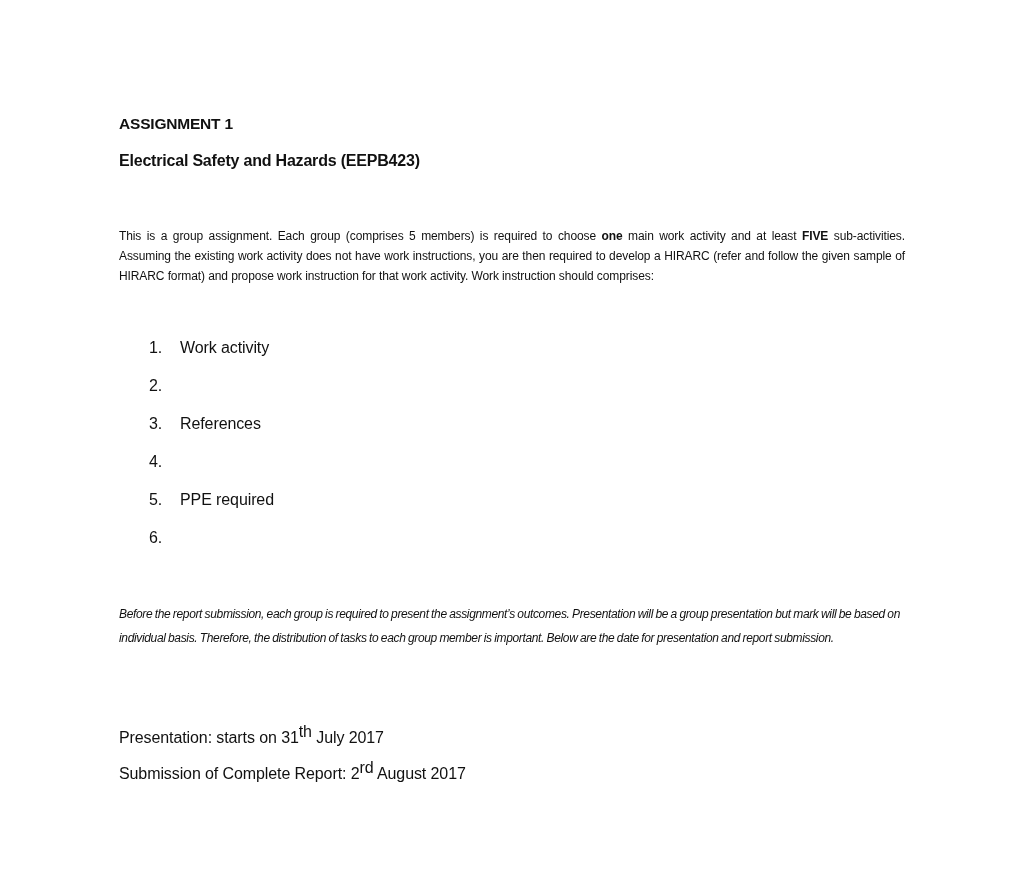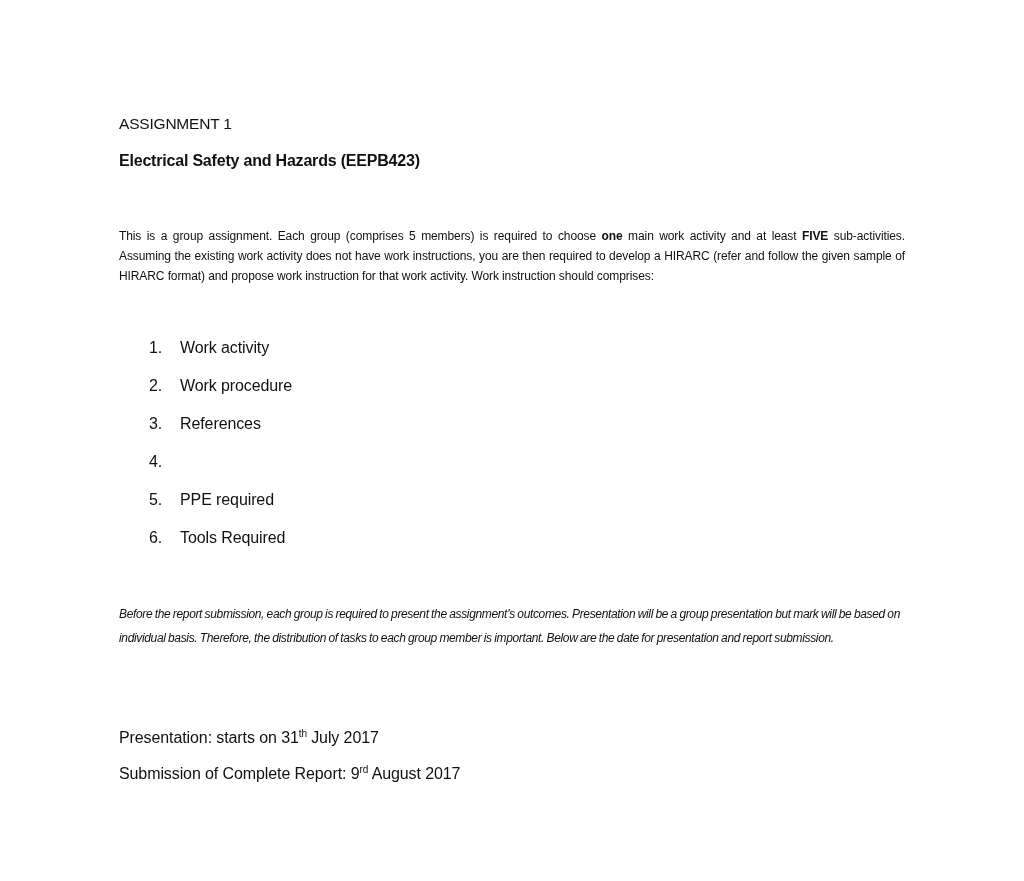"ASSIGNMENT 1" .title { font-weight: normal -> bold }
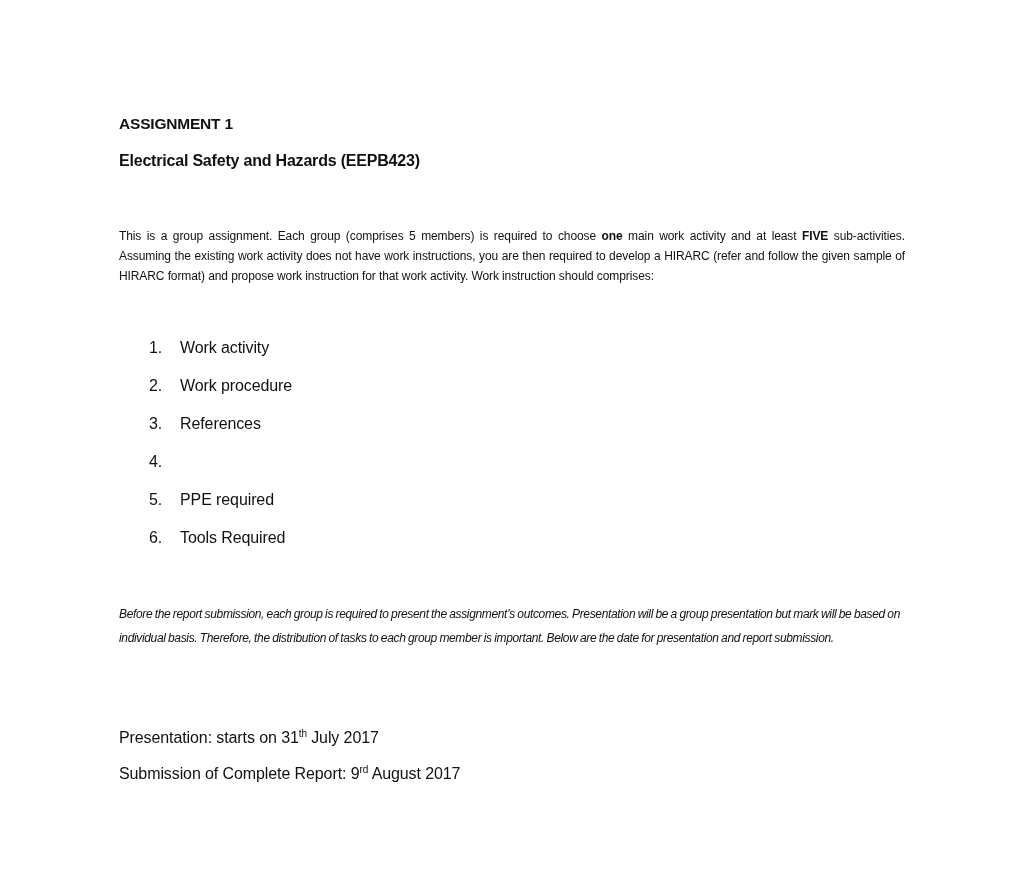"Work procedure" span { html: <span>Work procedure</span> -> none }
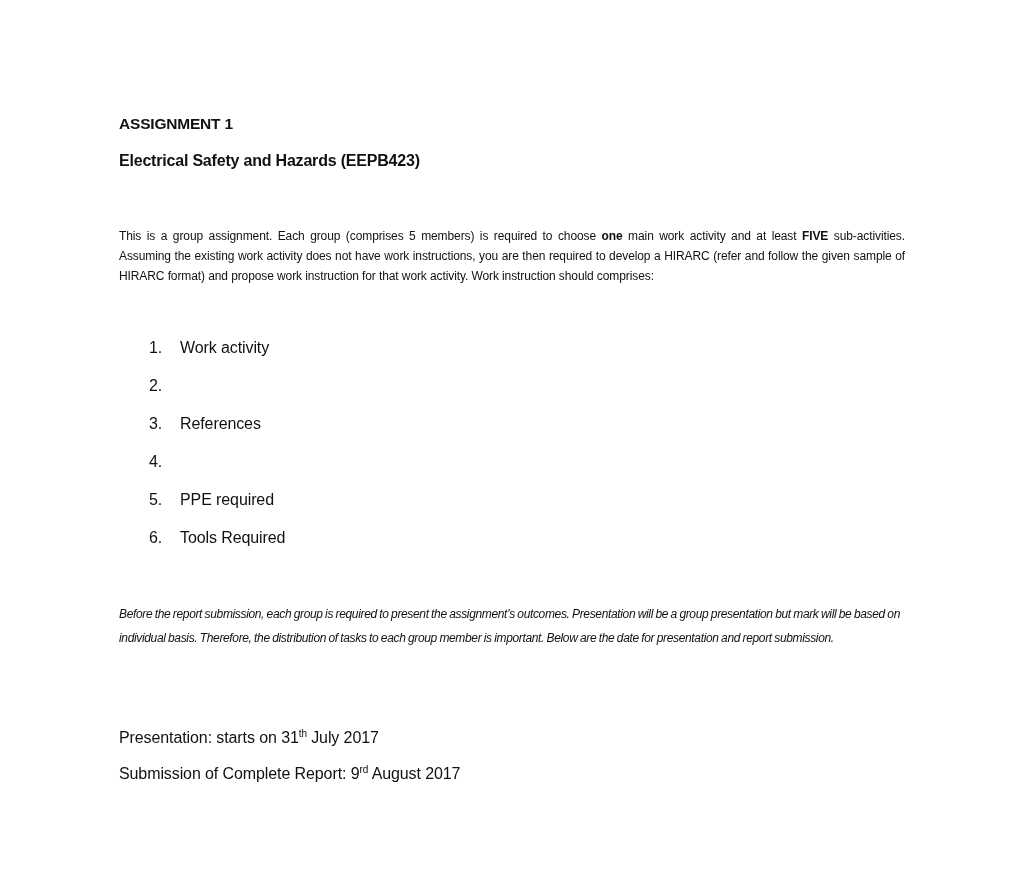"Tools Required" span { html: <span>Tools Required</span> -> none }
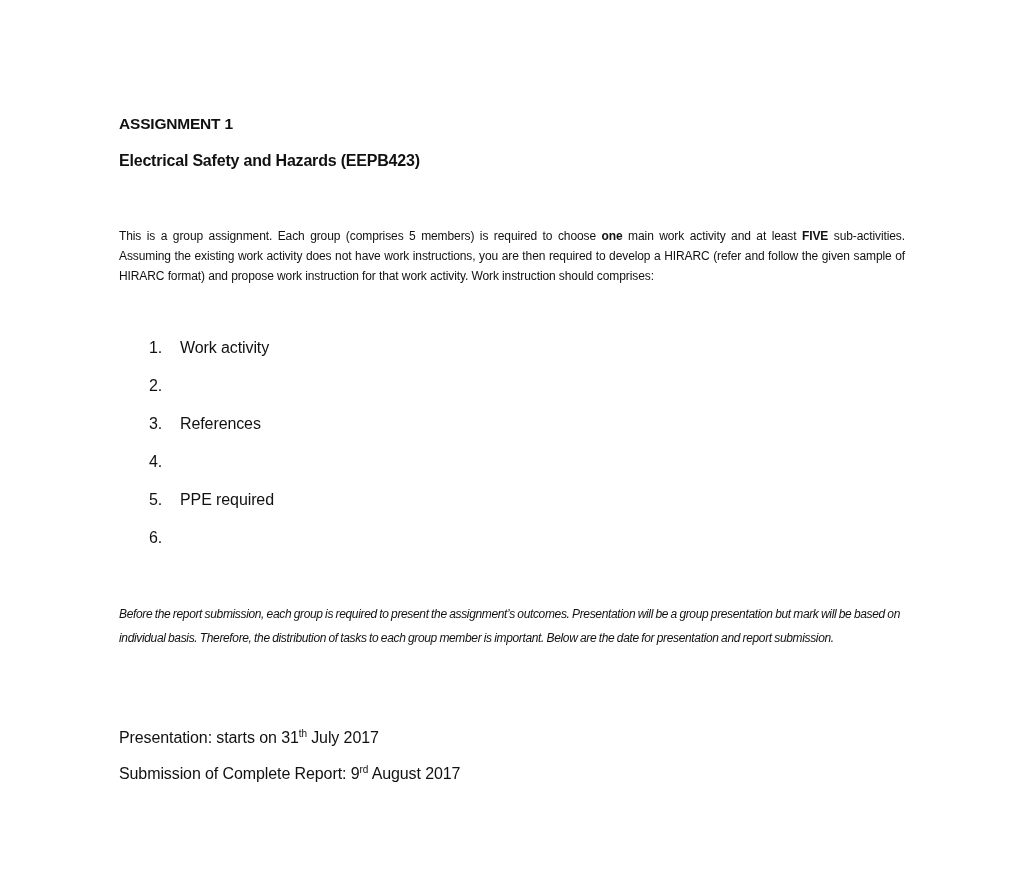"th" sup { font-size: 10px -> 16px }
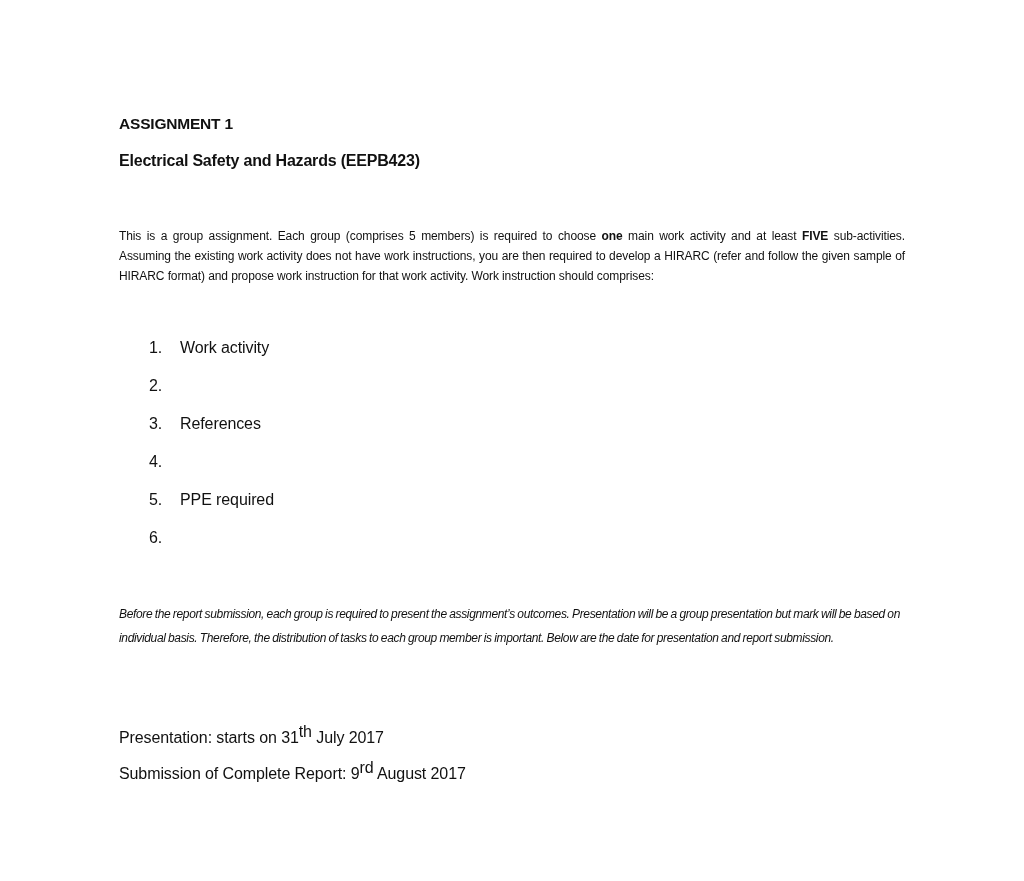"Submission of Complete Report: 9" span { text: 9 -> 2 }
